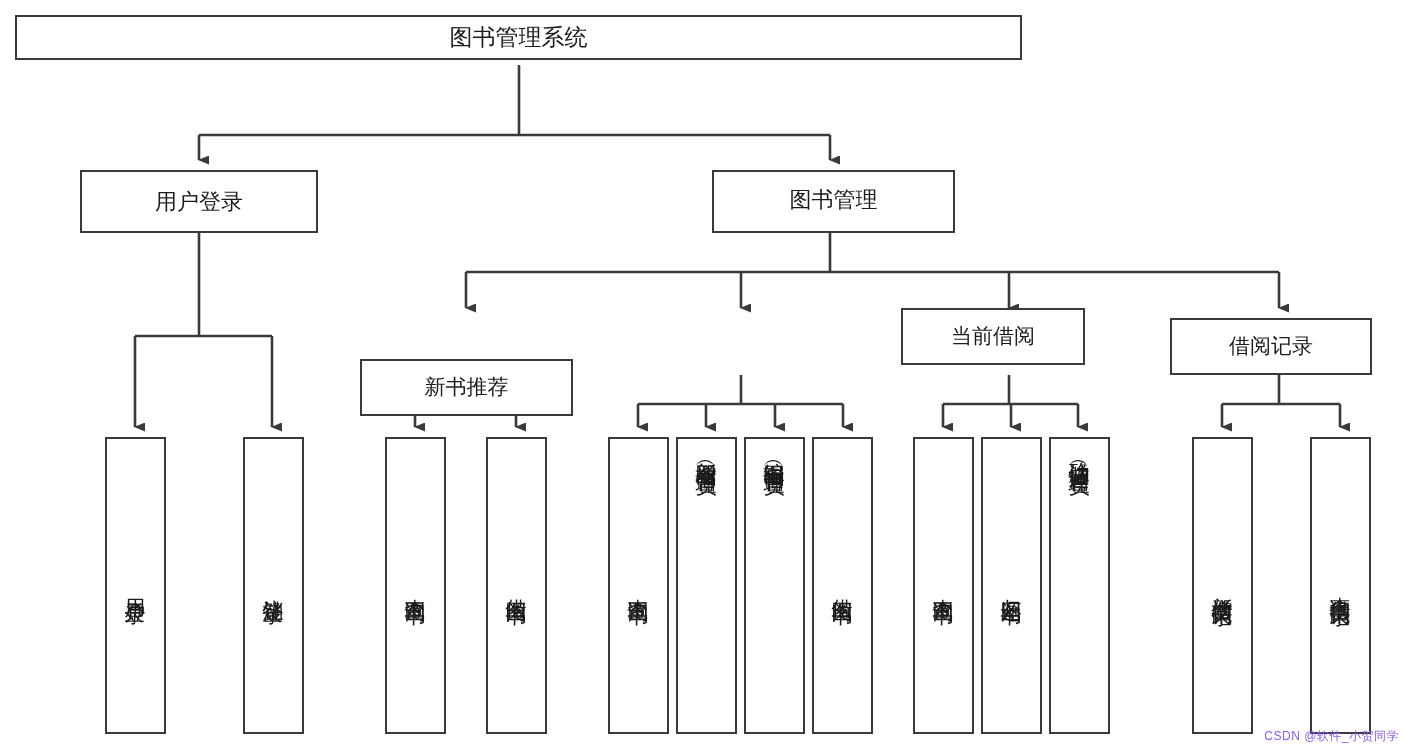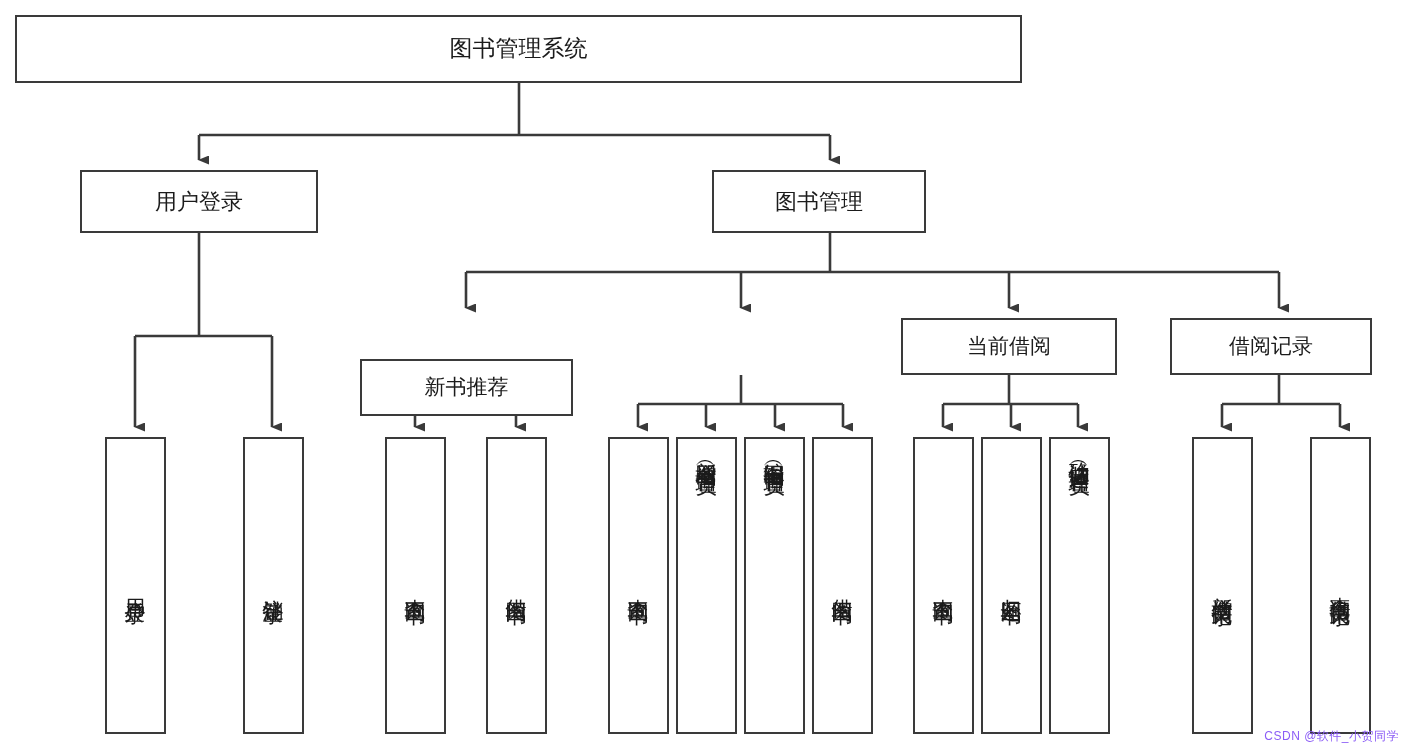"图书管理系统" div.node-box { height: 68px -> 45px }
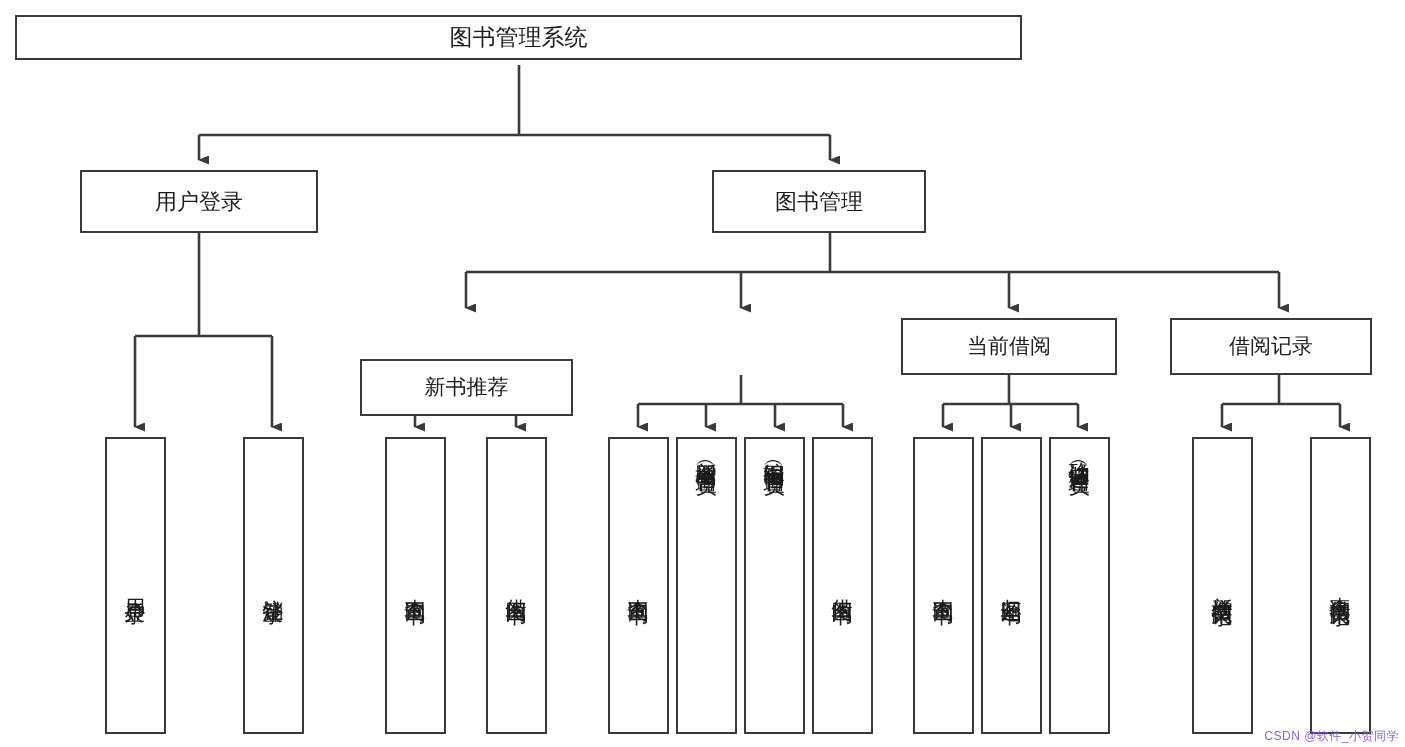"图书管理" div.node-box { font-family: none -> Liberation Mono, monospace; width: 214px -> 243px }
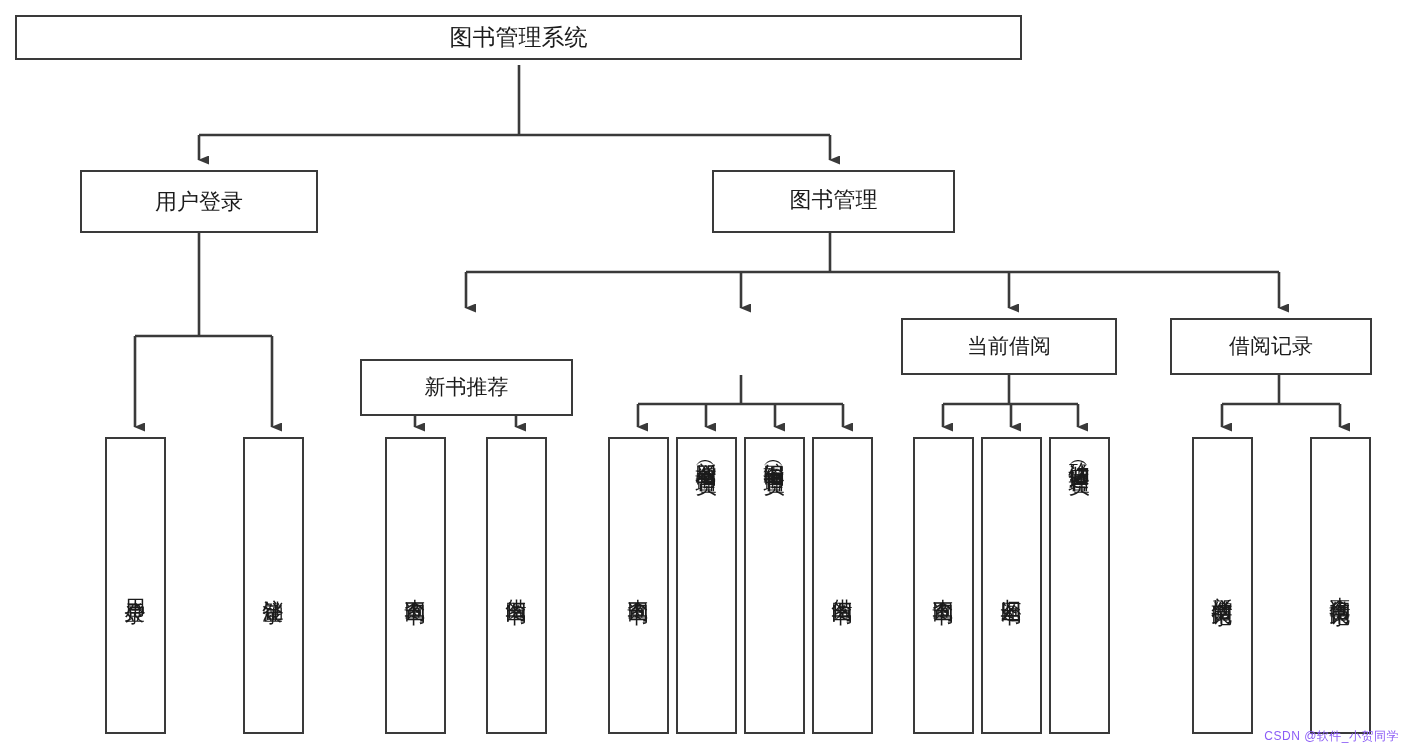"当前借阅" div.node-box { top: 318px -> 308px; width: 216px -> 184px }
